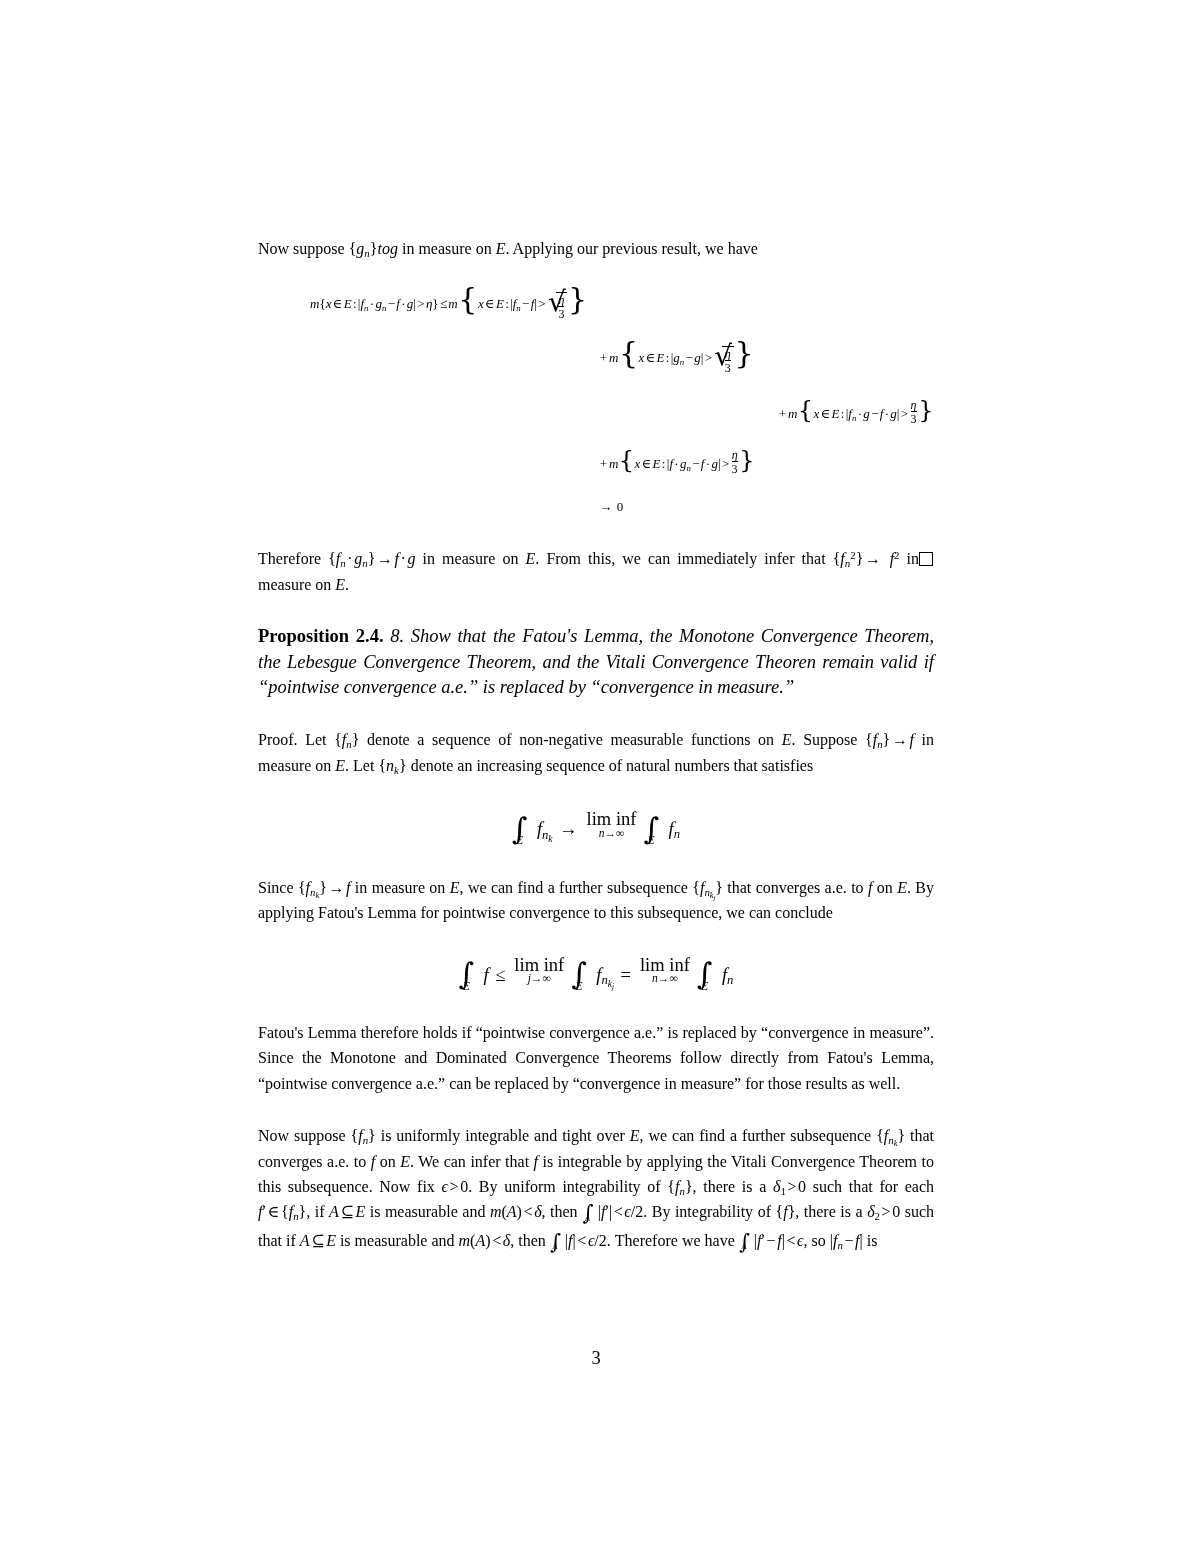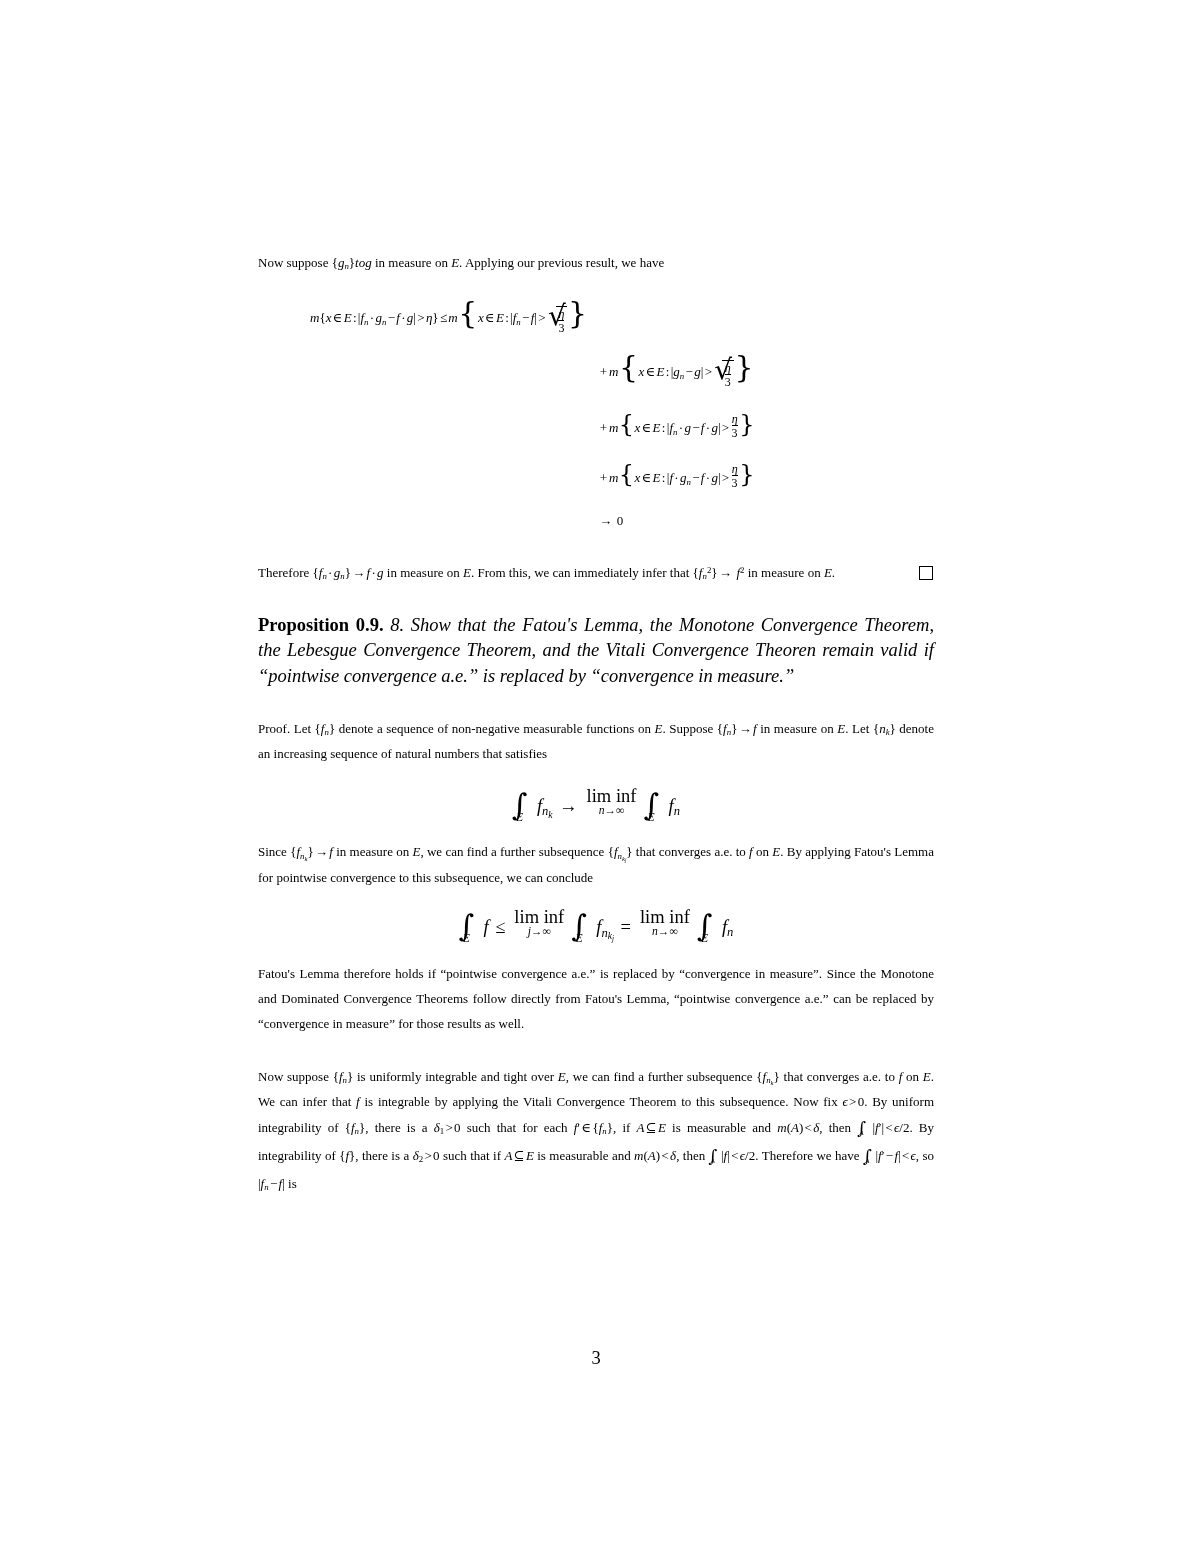"Now suppose {gn}tog in measure" .para { font-size: 13px -> 16px; margin: 14px 0 0 0 -> 0 0 0 0 }
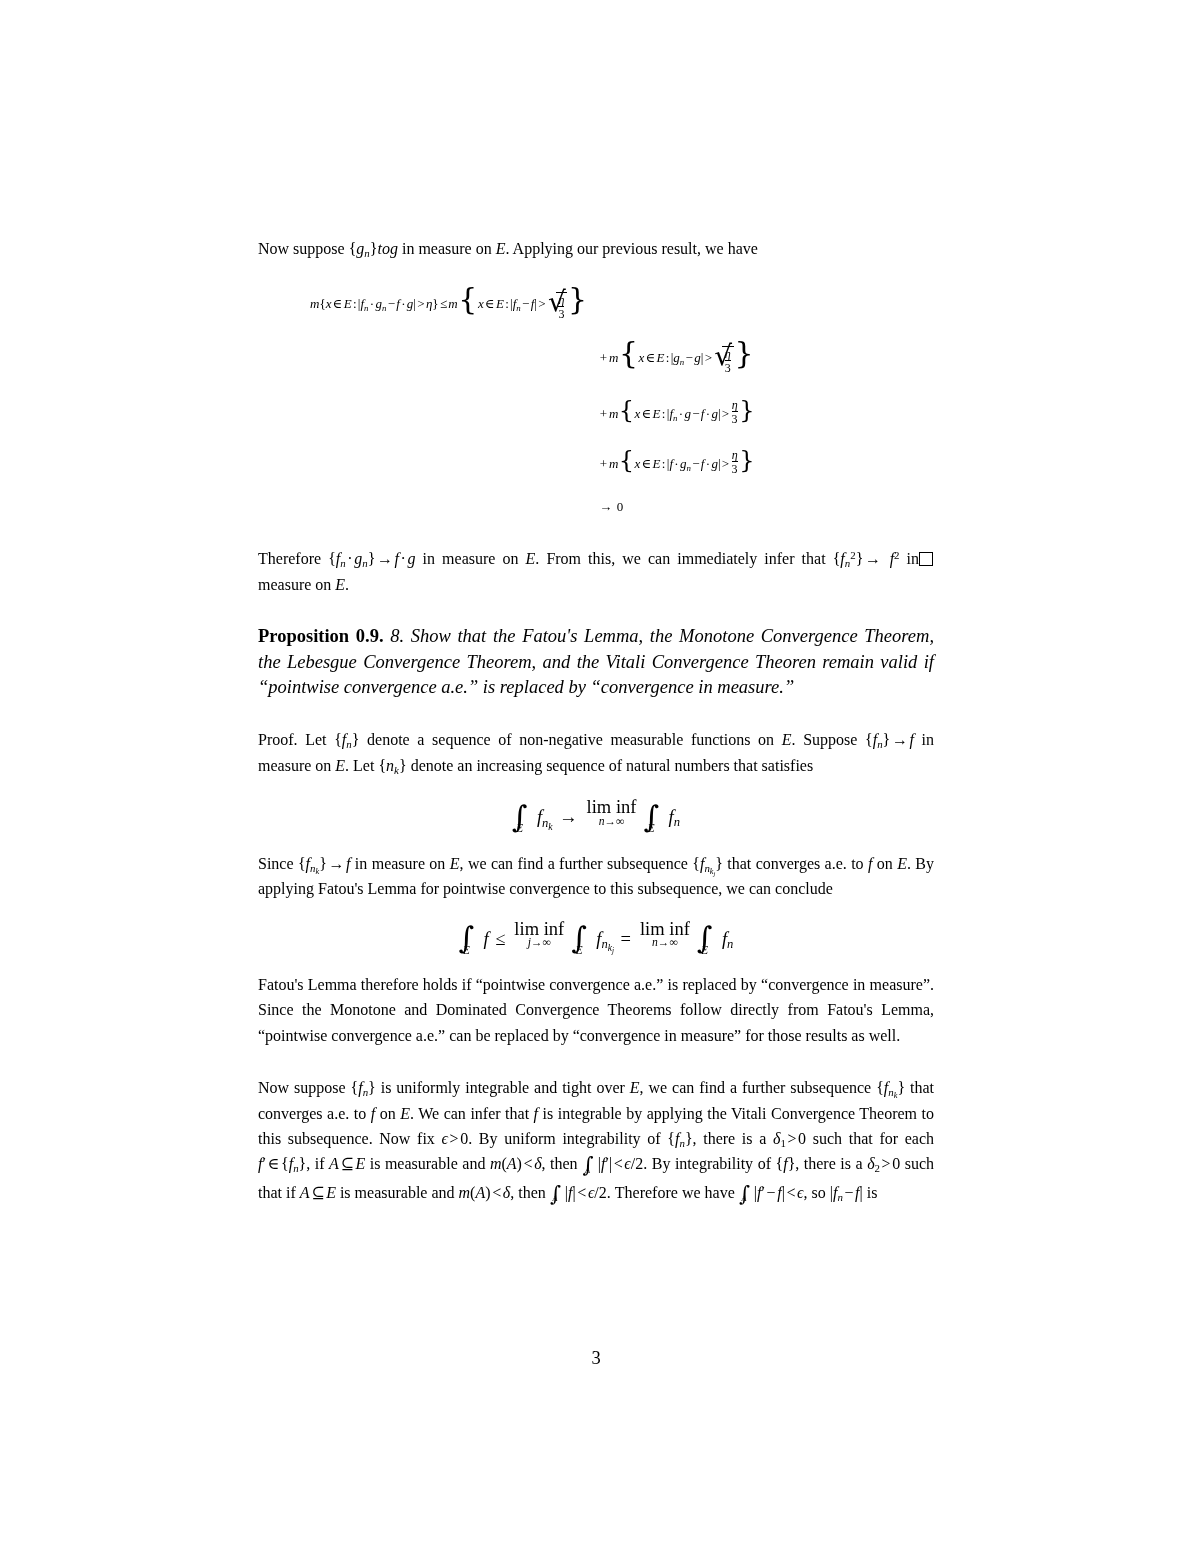"+m{x∈E:|fn ·g−f·g|>" .eqrow.r3 { justify-content: none -> flex-end }
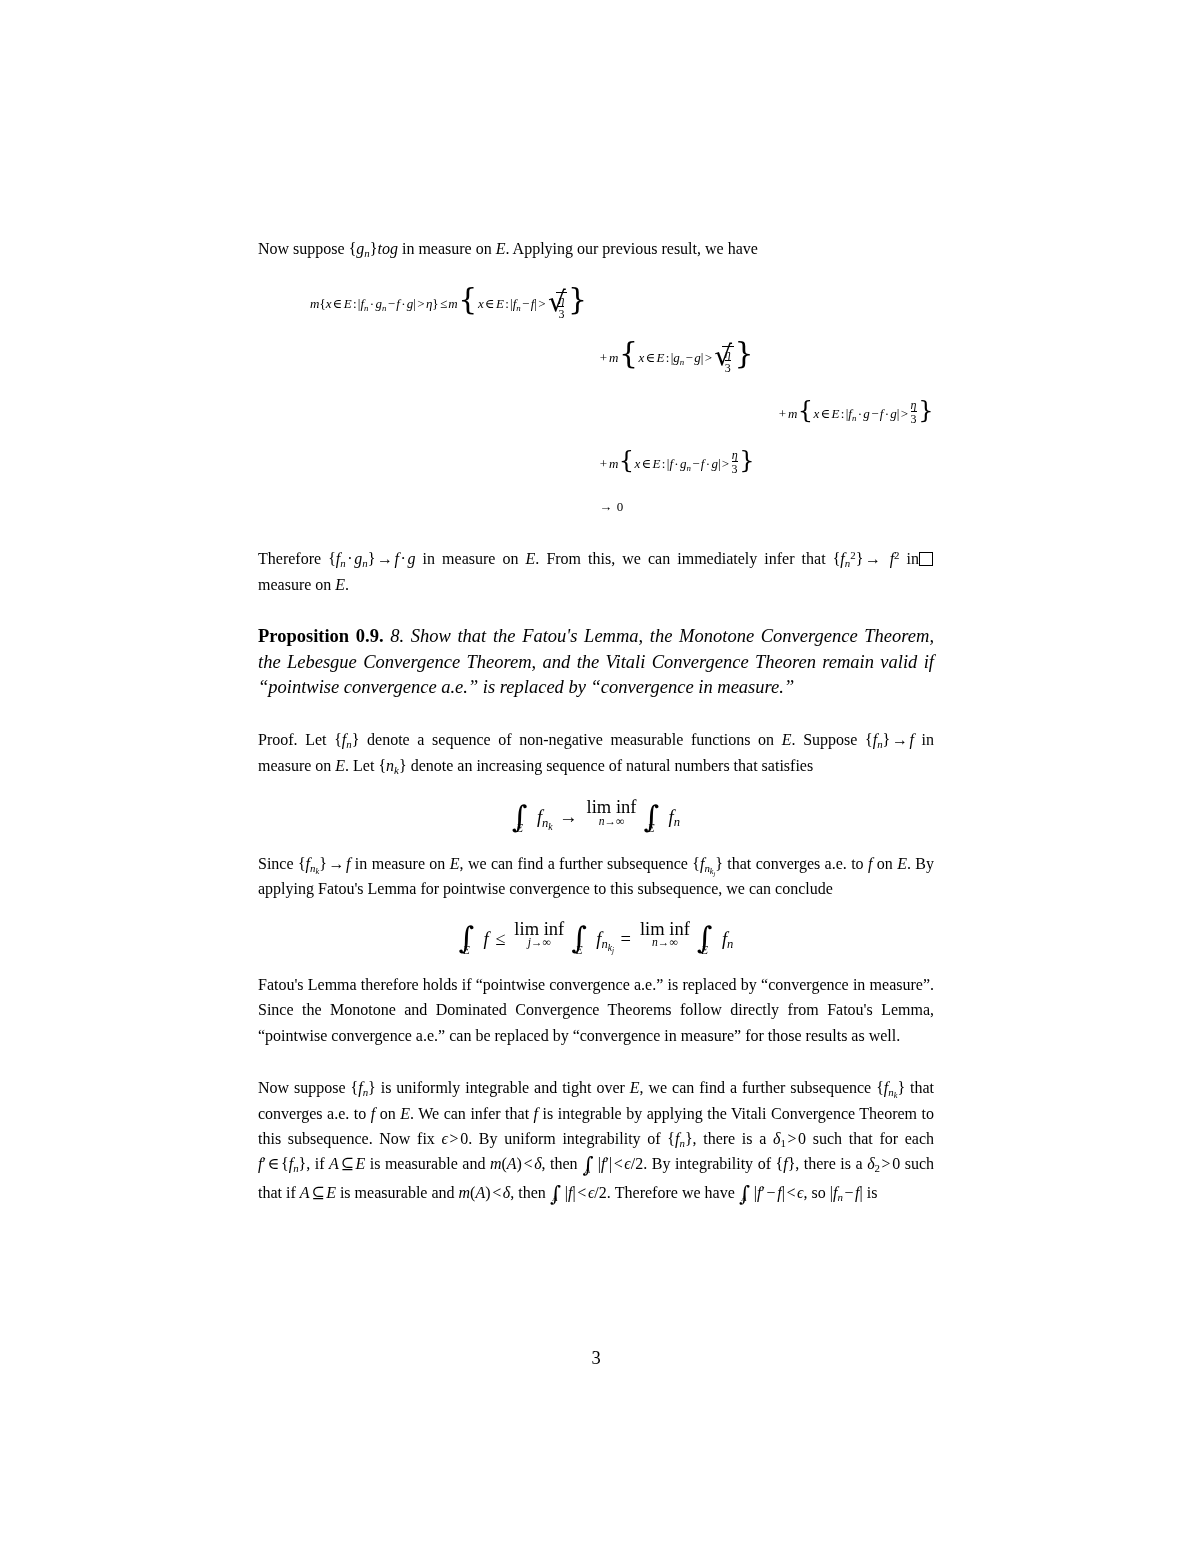"Proposition 0.9." span.prop-head { text: 0.9 -> 2.4 }
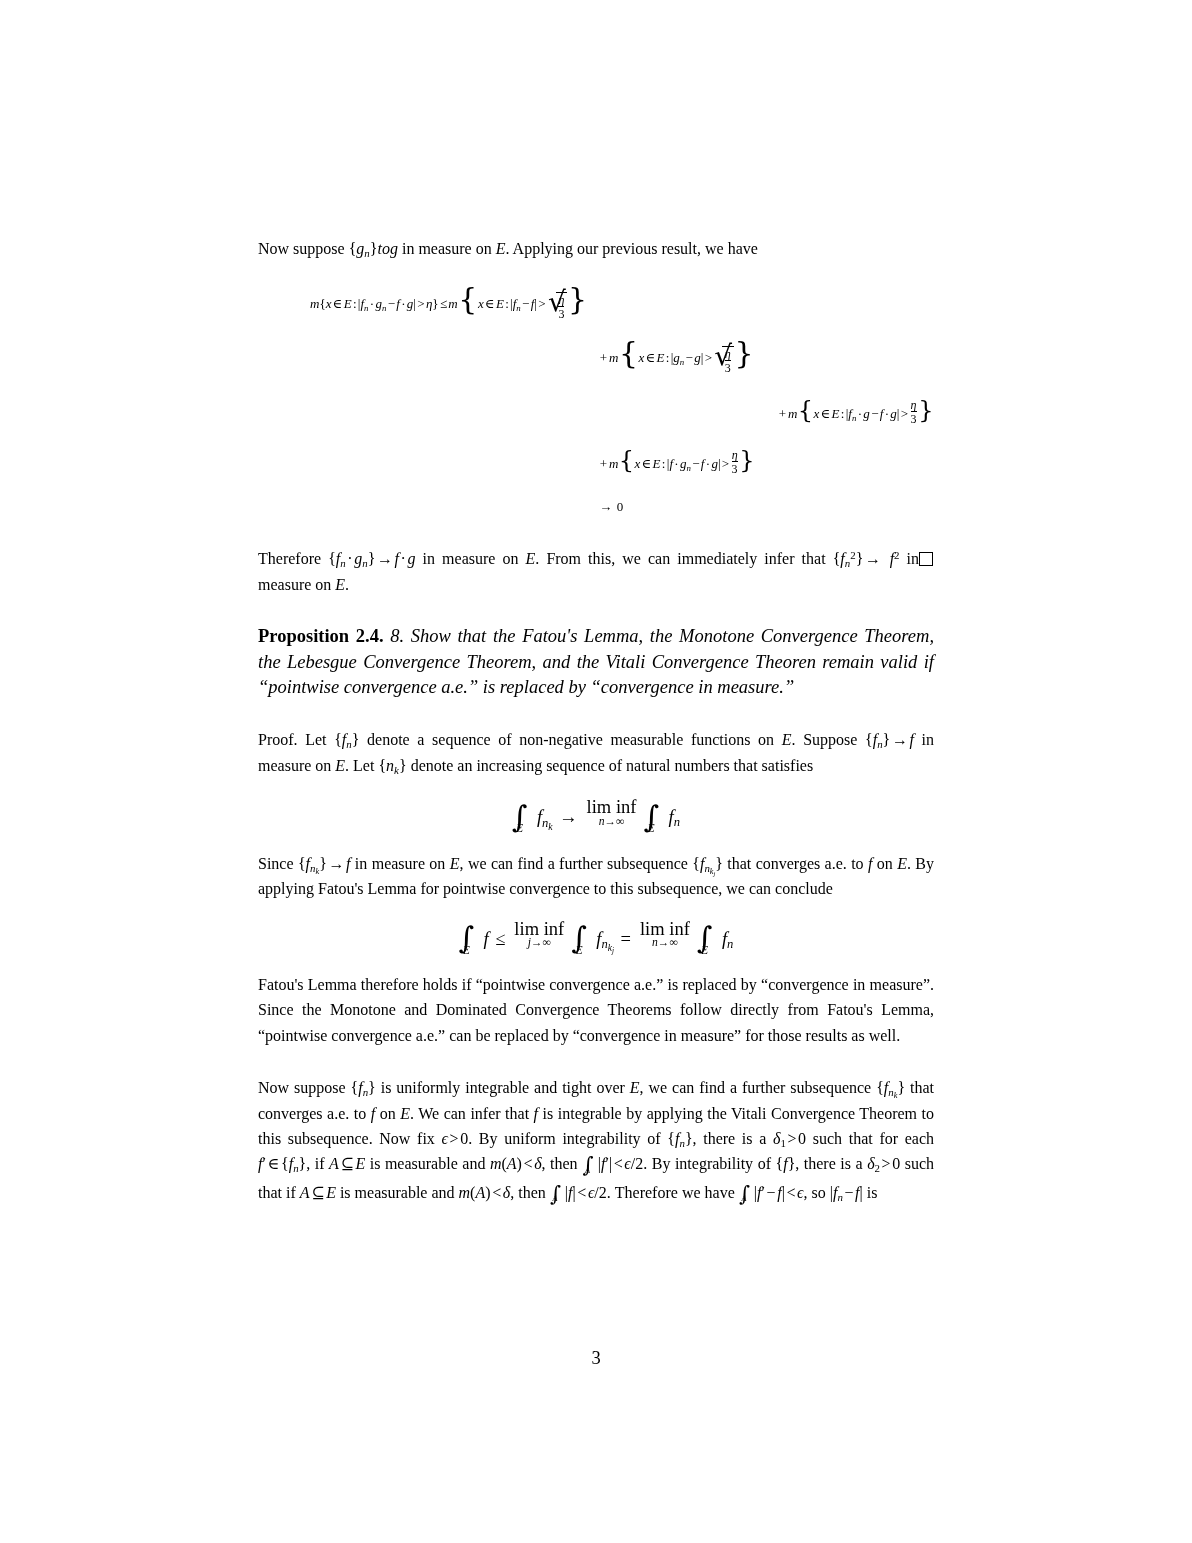"lim inf" .liminf { margin: 4px 0.14em -> 16px 0.14em }
